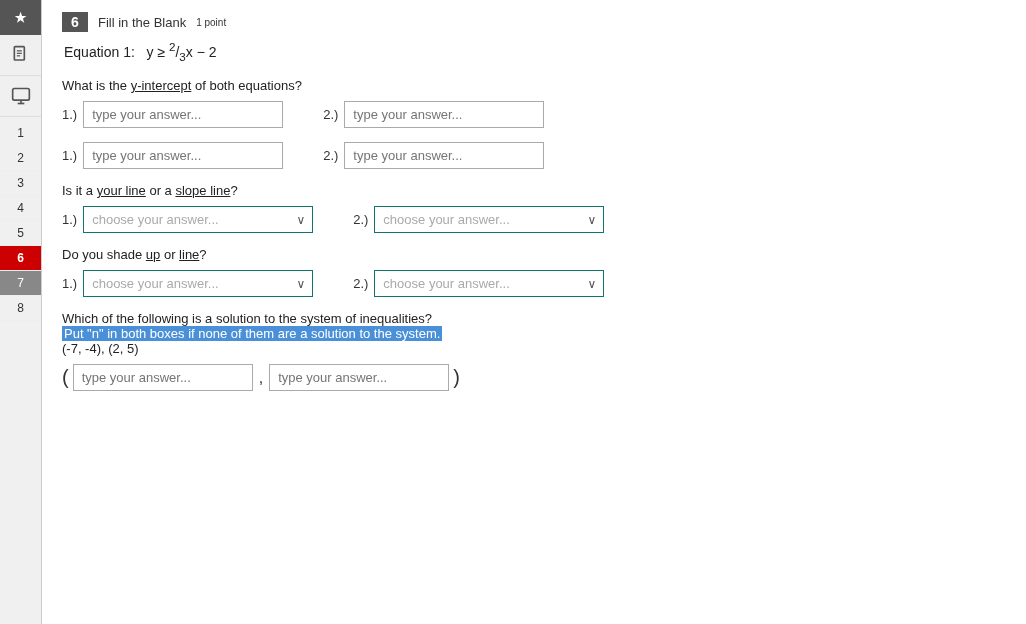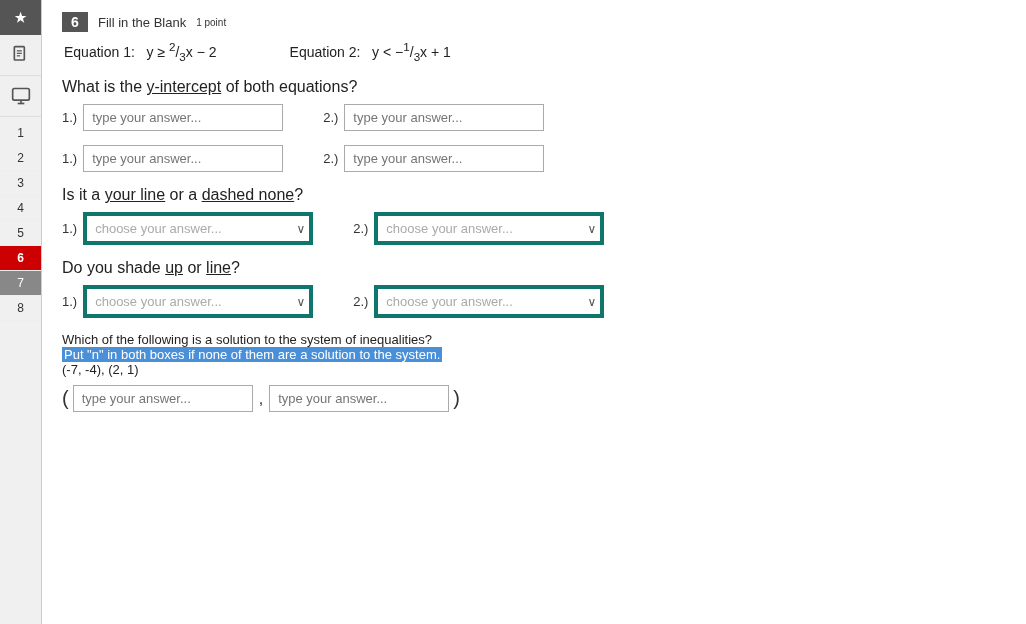"Equation 2: y < −1/3x" div.equation-text { html: <div> <span>Equation 2:</span> &nbsp; <span>y &lt; −<sup>1</sup>/<sub>3</sub>x + 1</span> </div> -> none }
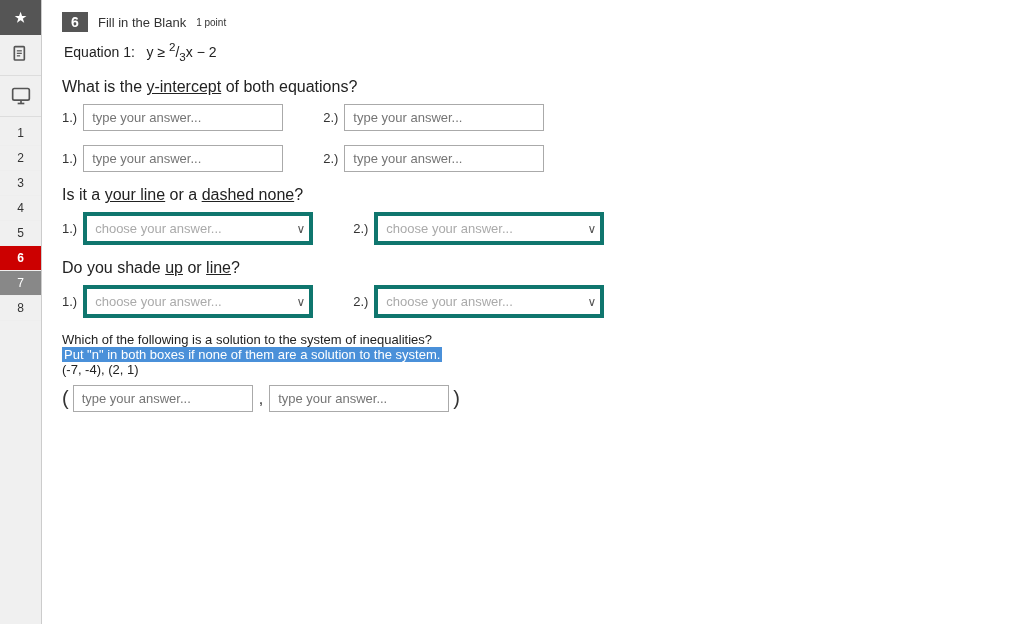"What is the y-intercept of" .section-question { font-size: 16px -> 13px }
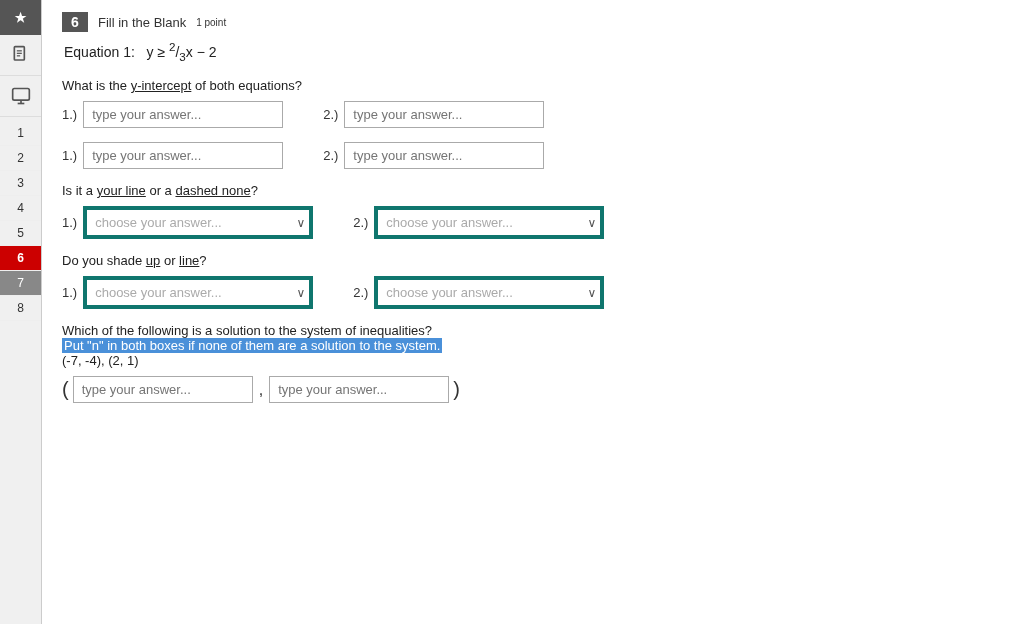"dashed none" u { text: dashed none -> slope line }
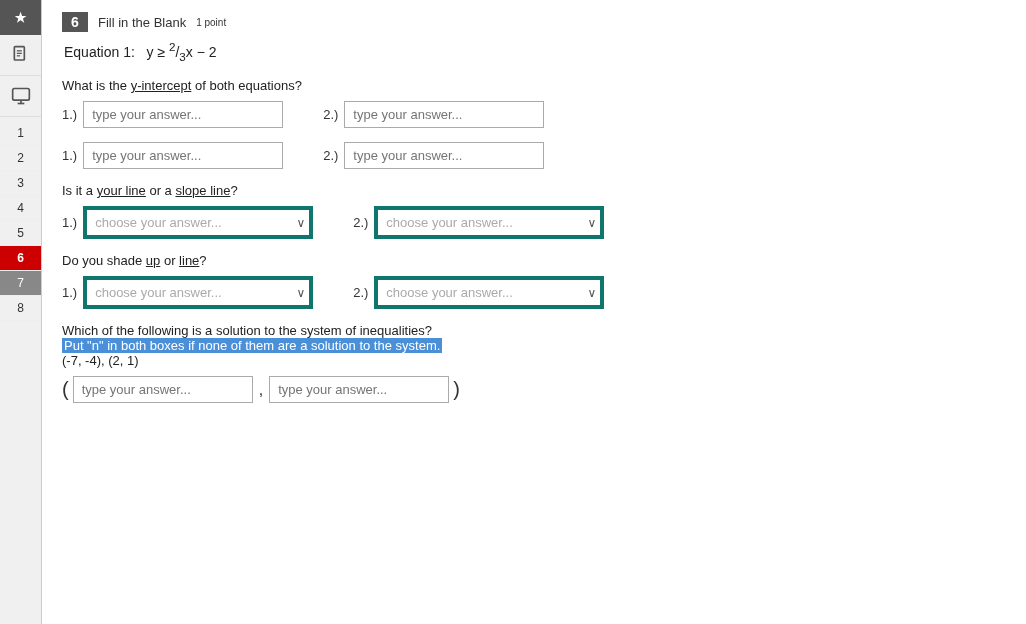"choose your answer..." .select-input { border: 4px solid #0f766e -> 1px solid #0f766e }
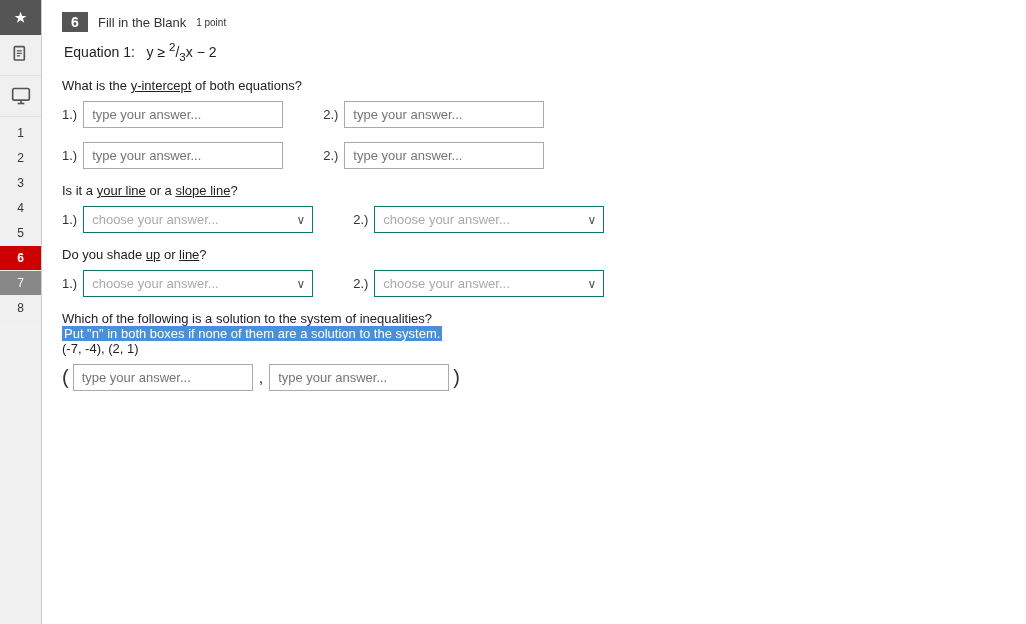"(-7, -4), (2, 1)" div { text: 1 -> 5 }
